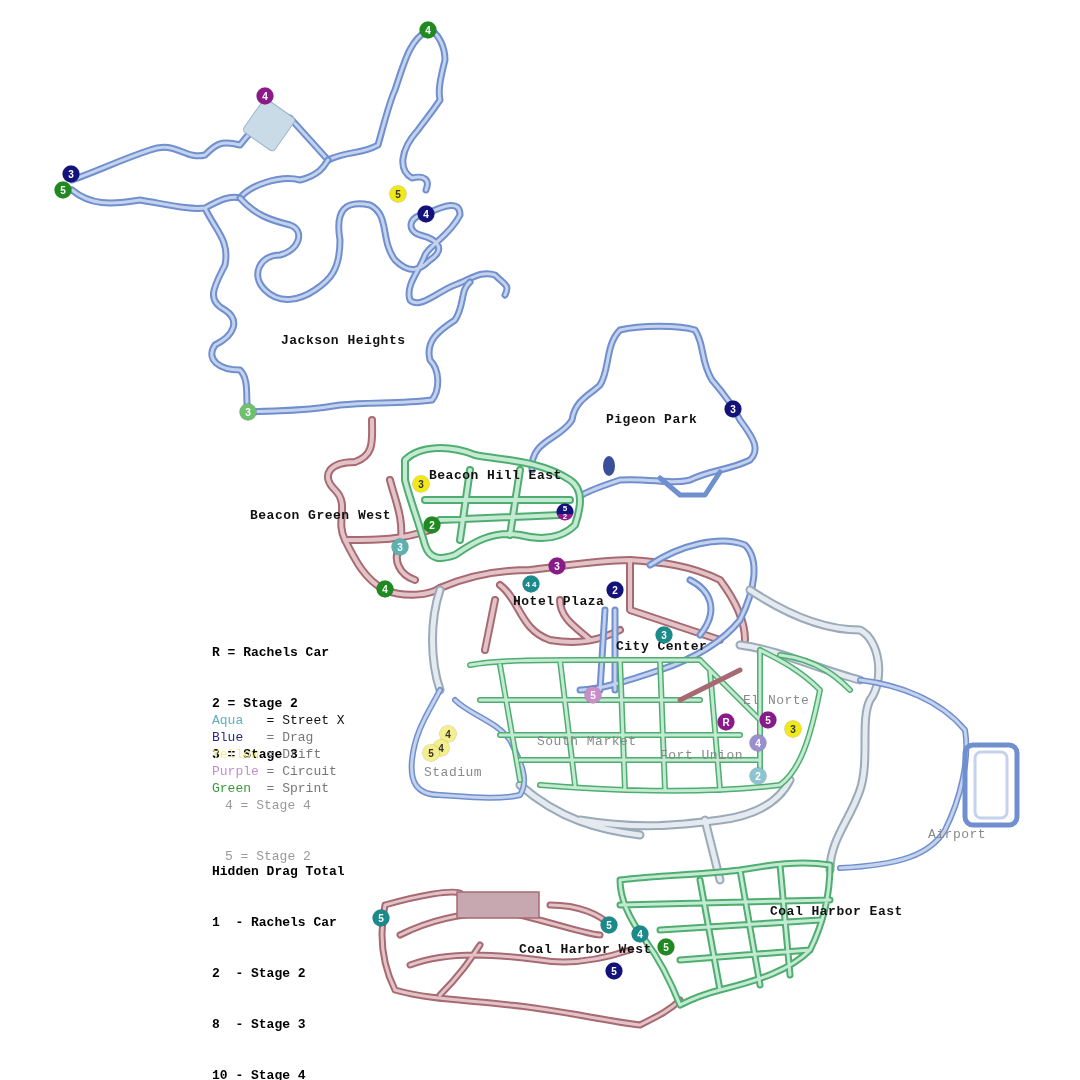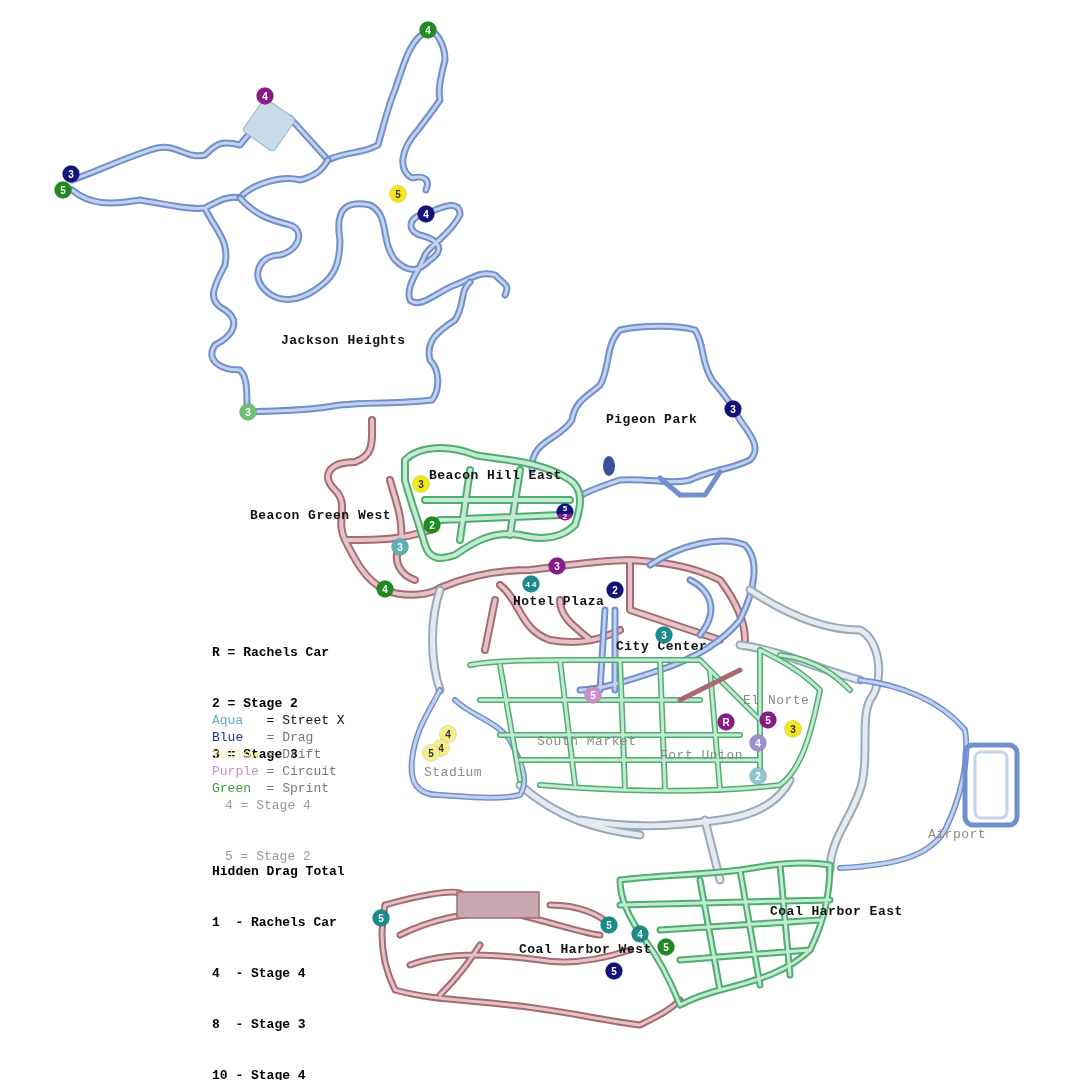"4 - Stage 4" span.row { text: 4  - Stage 4 -> 2  - Stage 2 }
